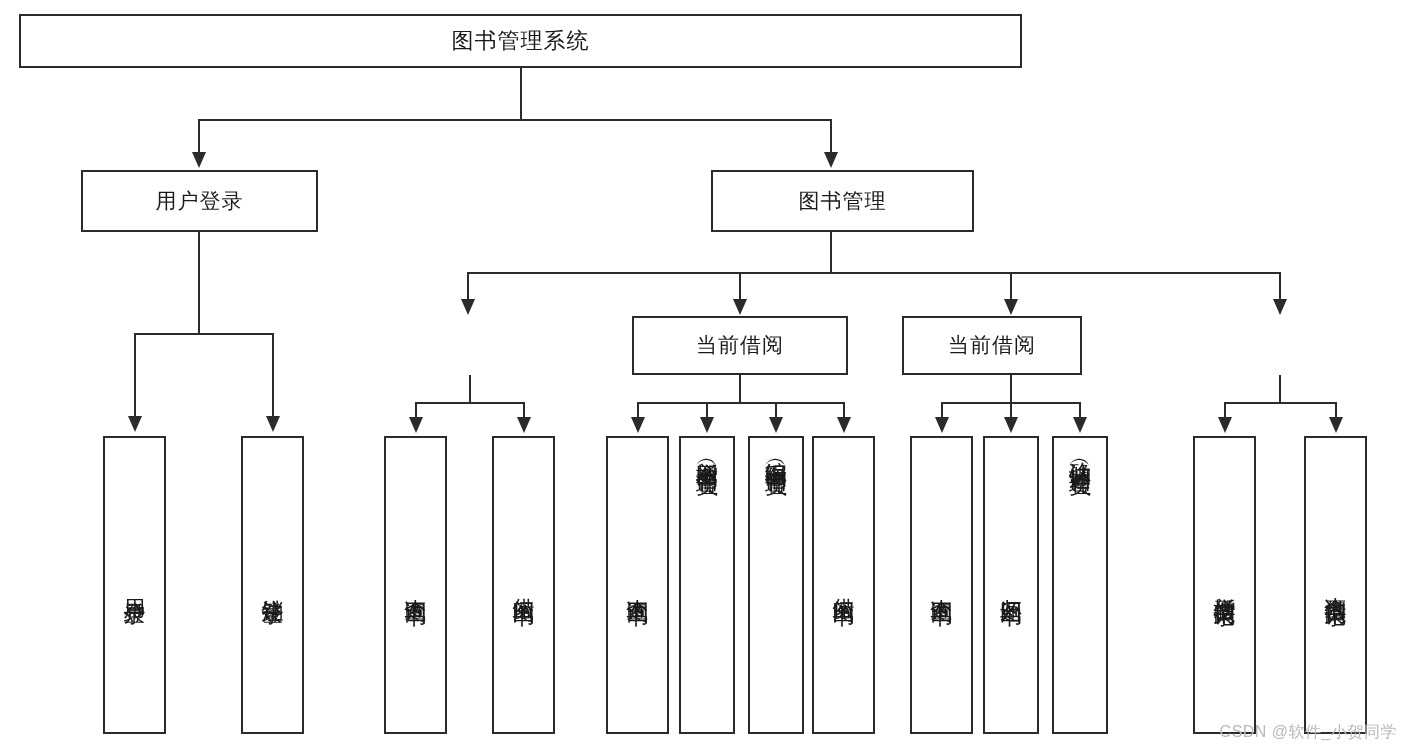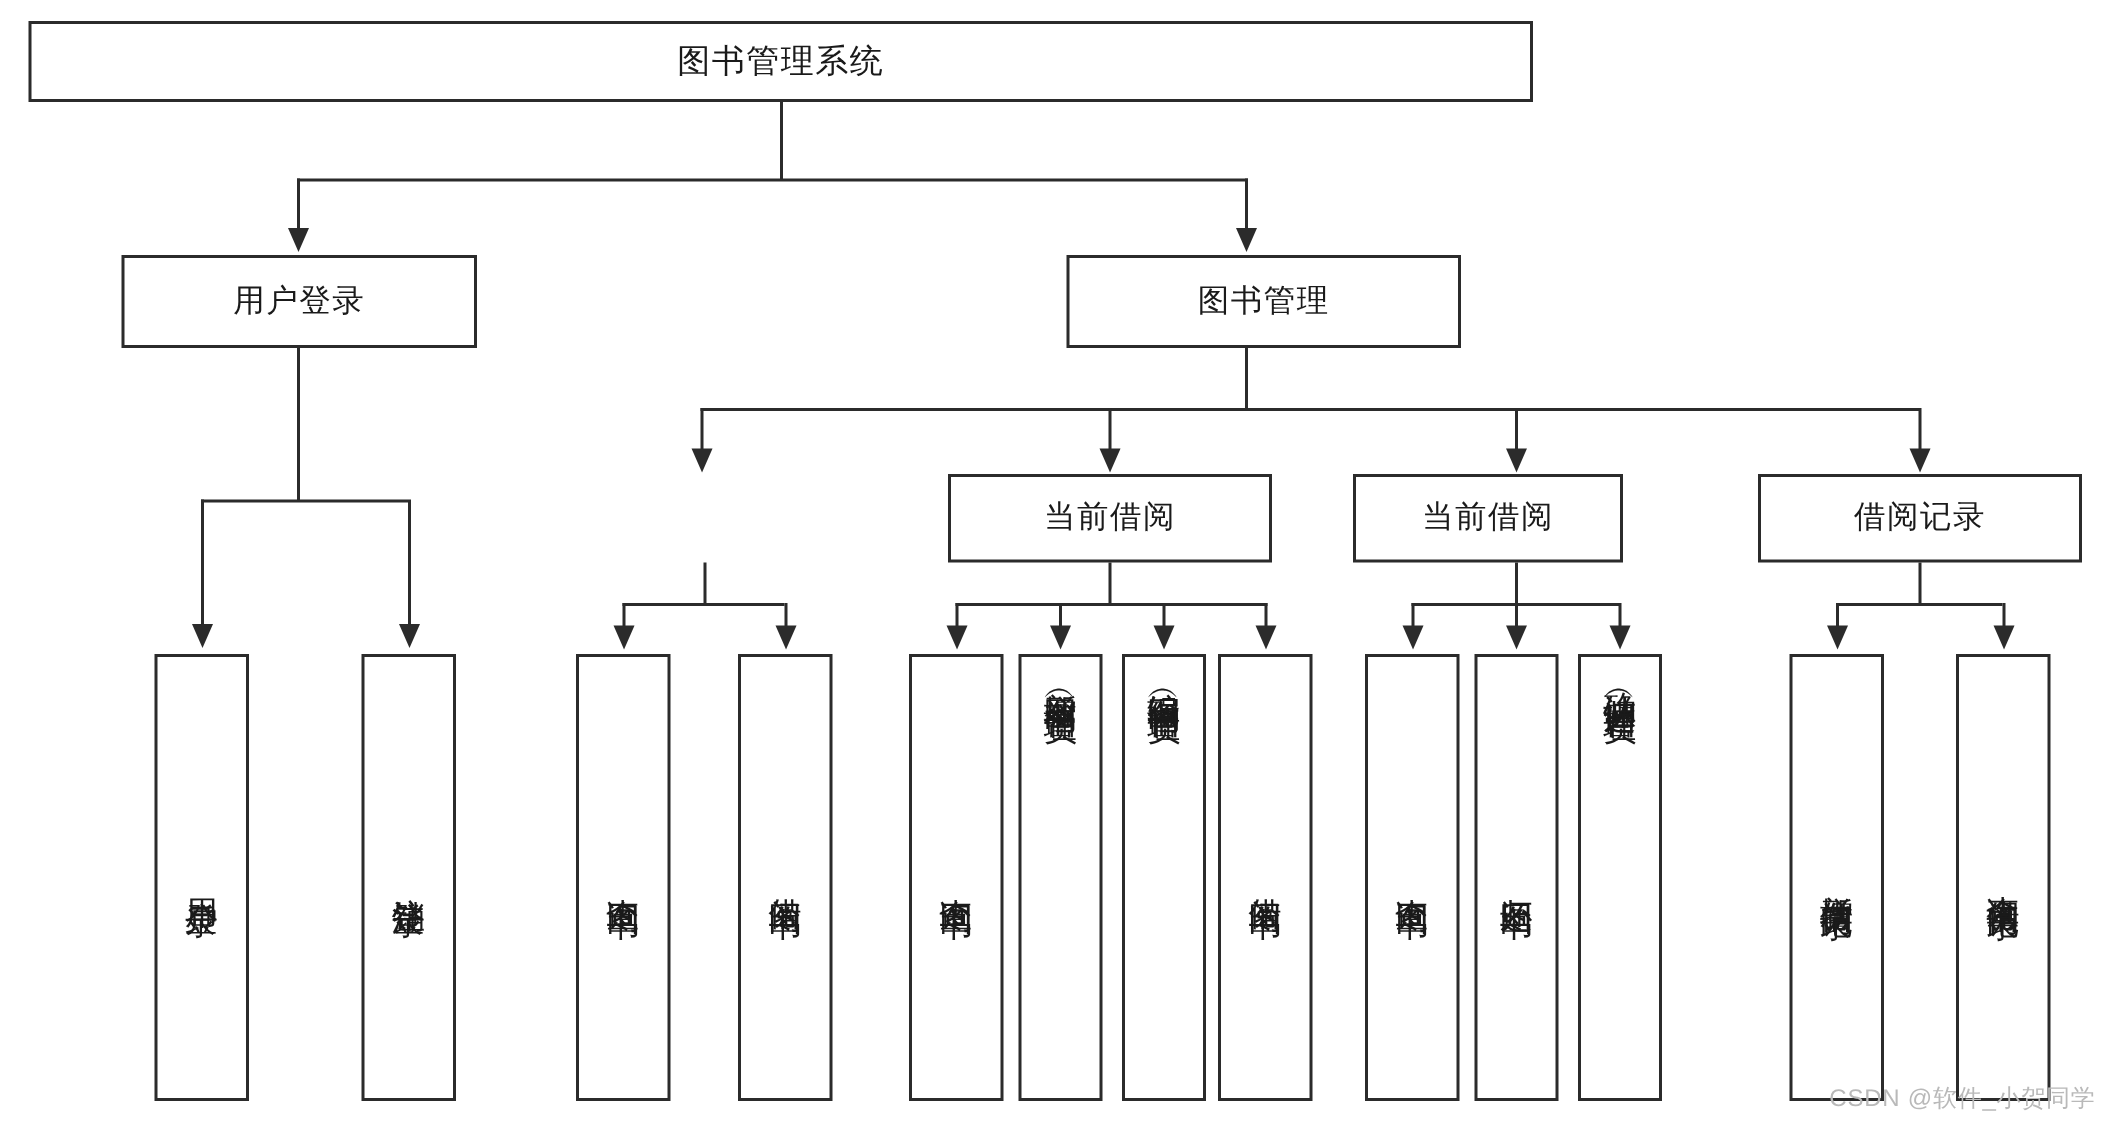"借阅记录" div.node { html: <div> <span>借阅记录</span> </div> -> none }
